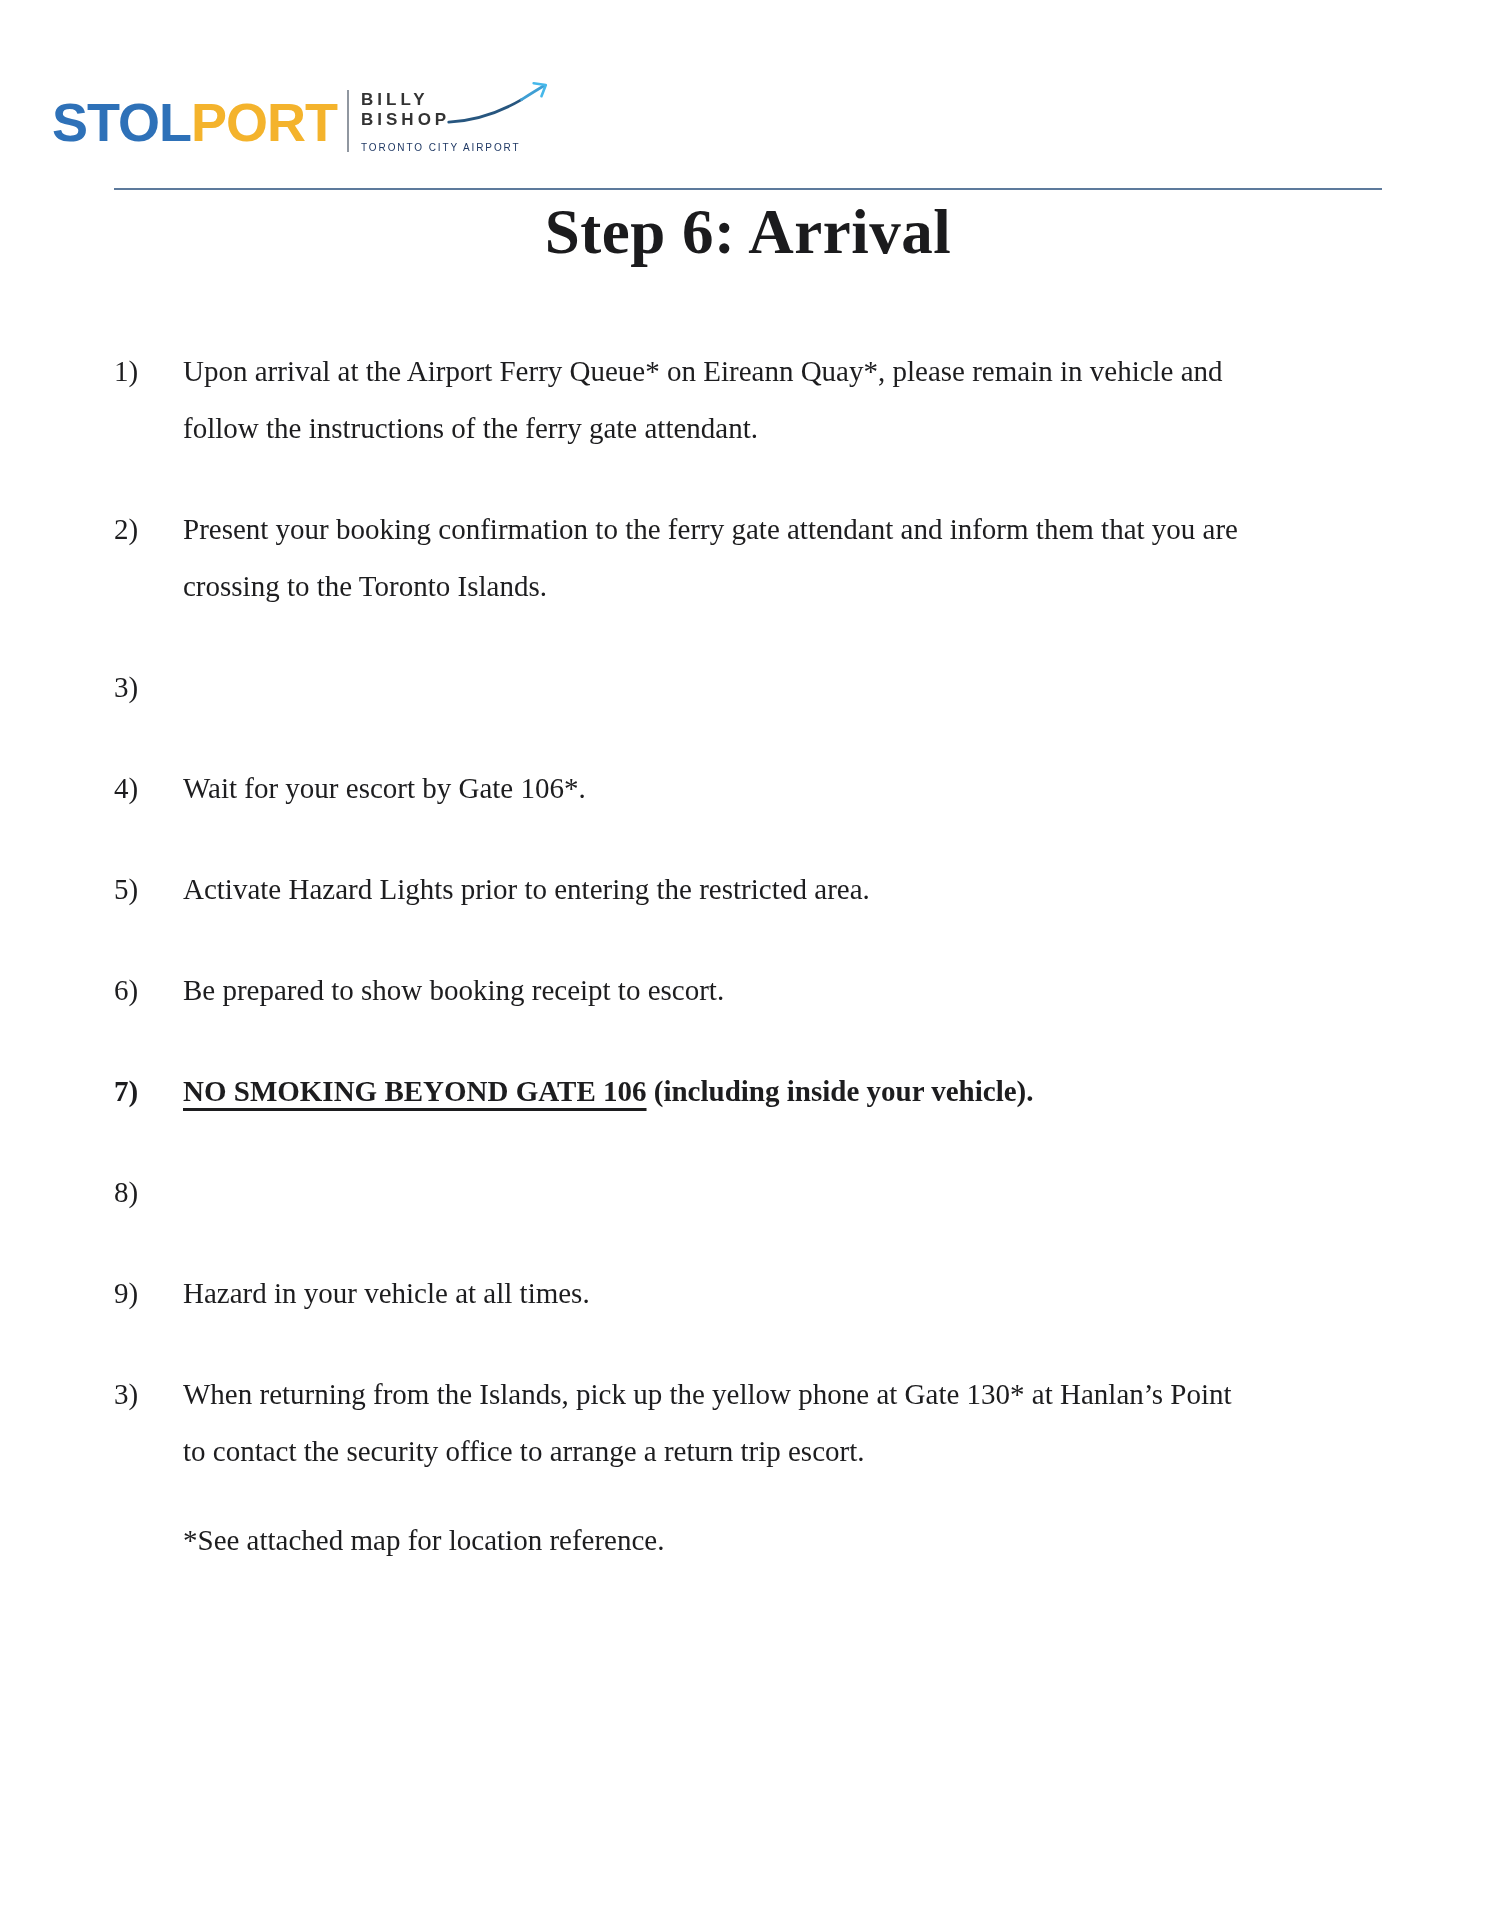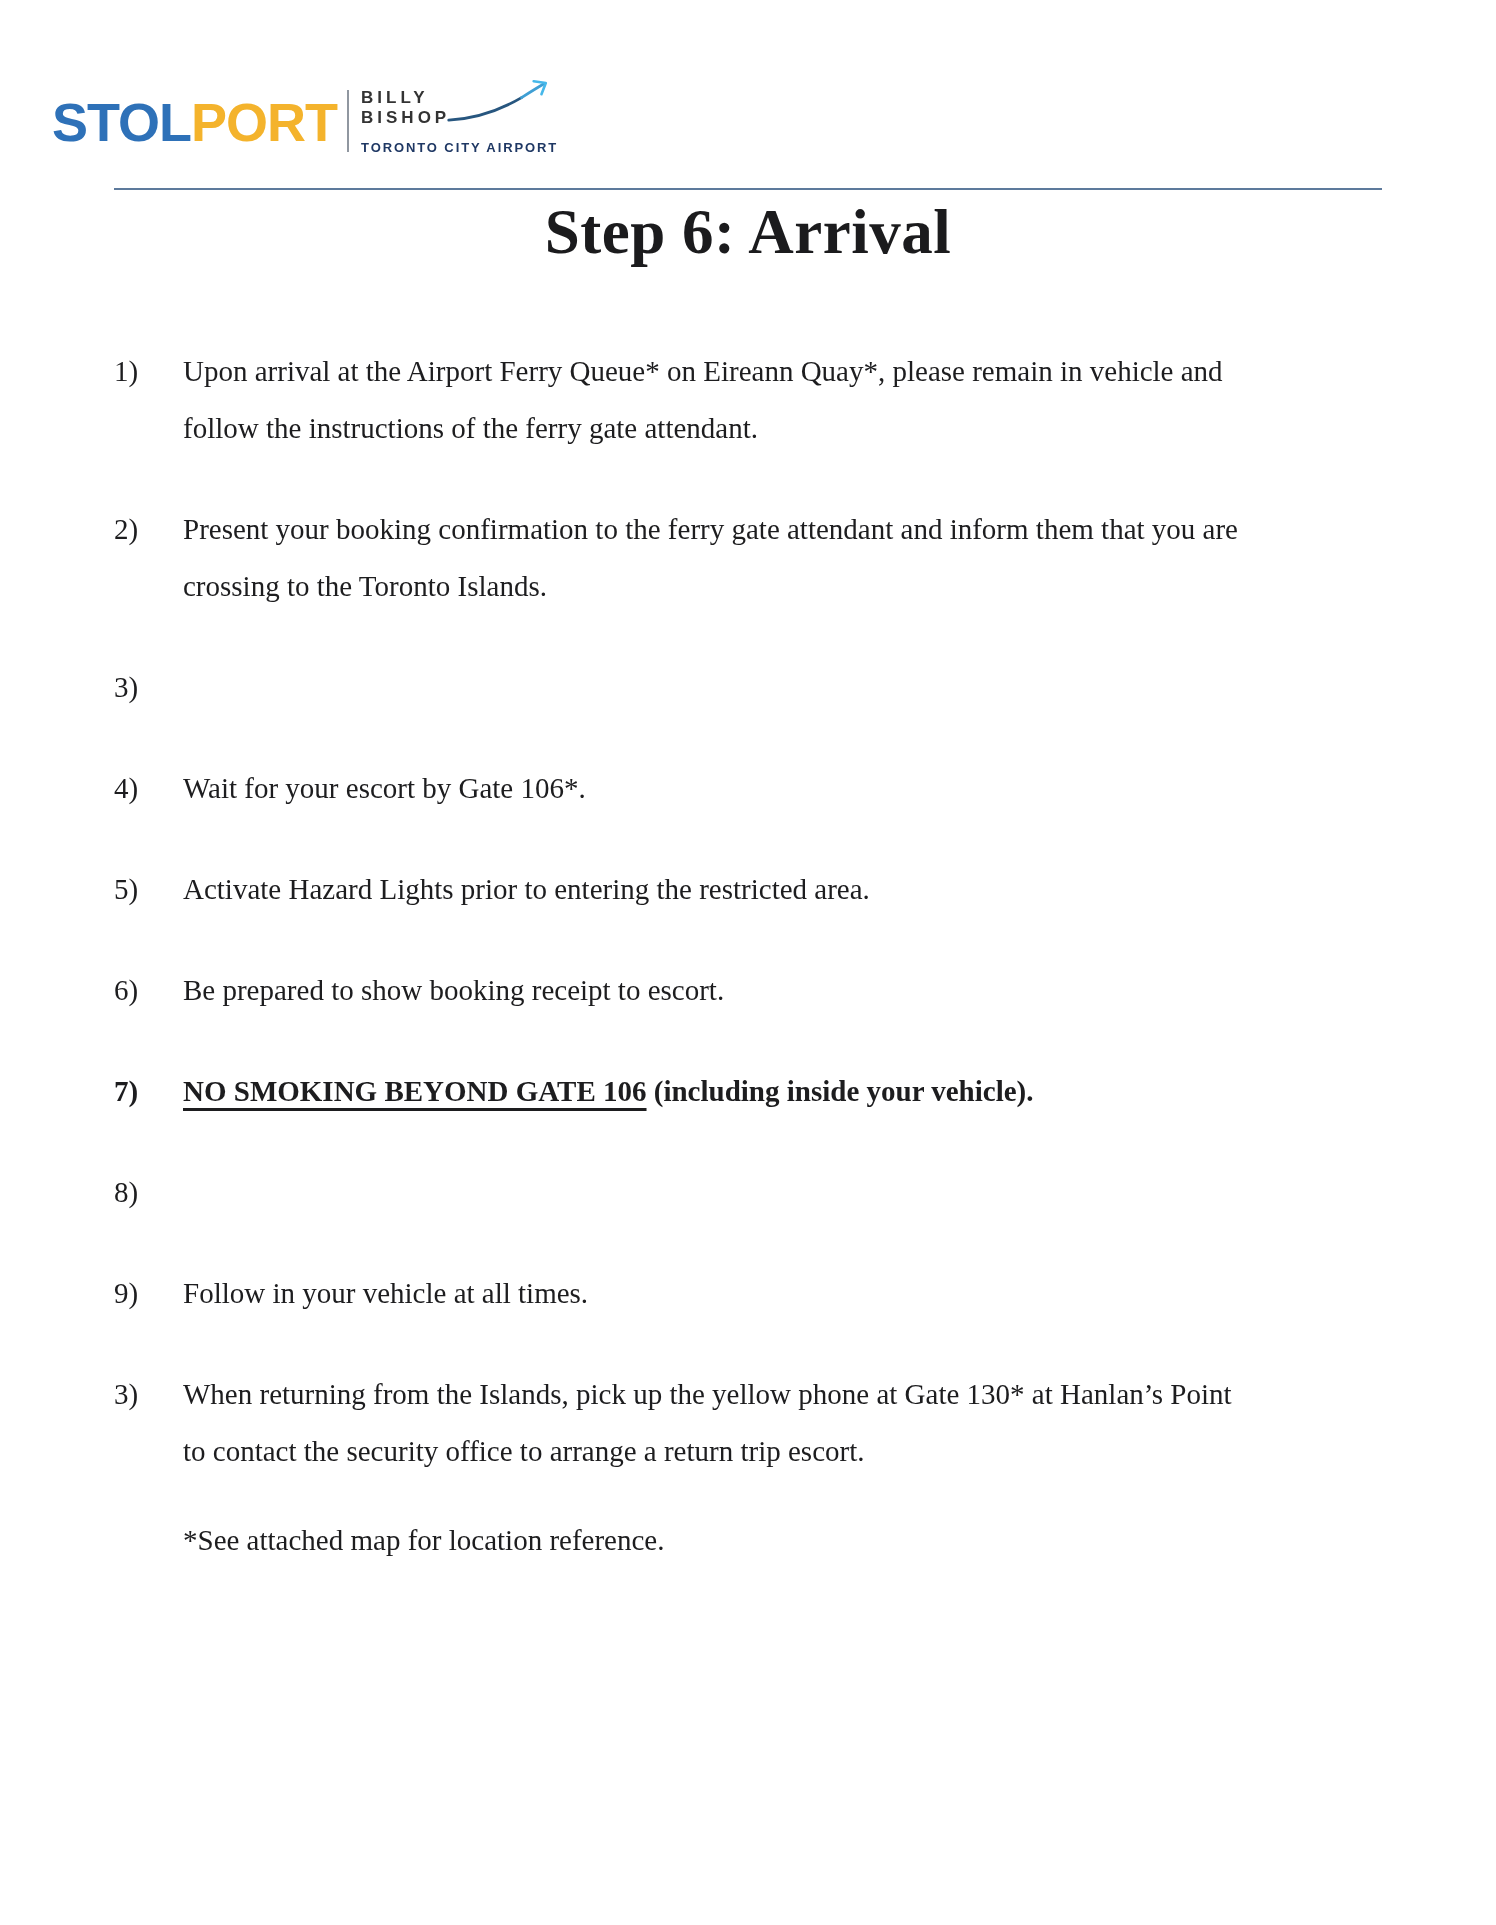"TORONTO CITY AIRPORT" .bb-tagline { font-size: 13px -> 10px; font-weight: bold -> normal }
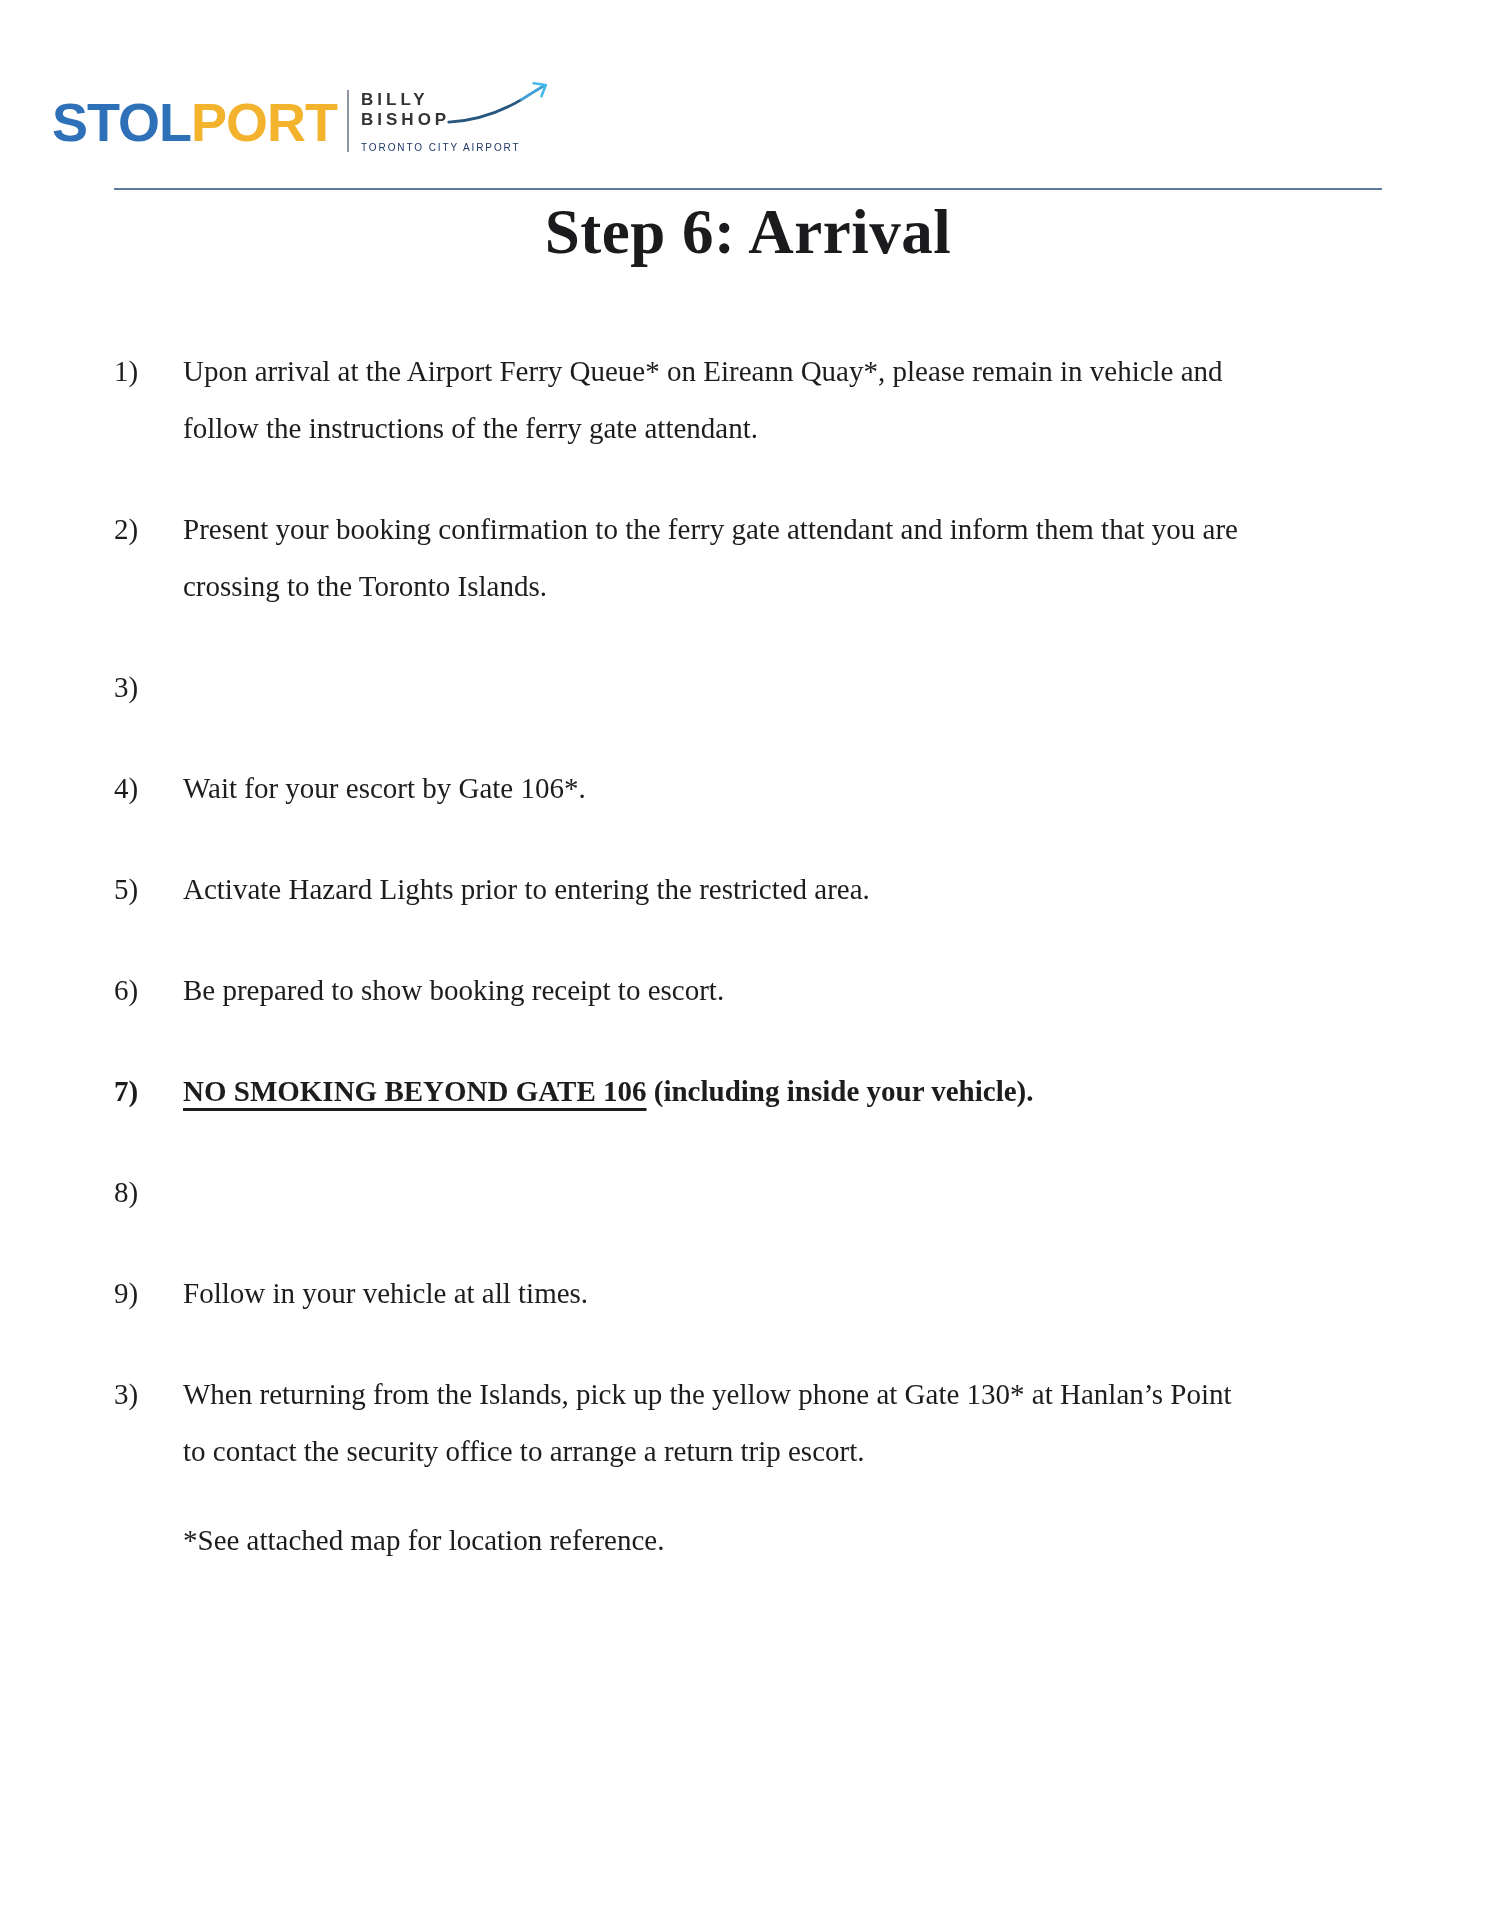"Follow in your vehicle at" span { text: Follow -> Hazard }
